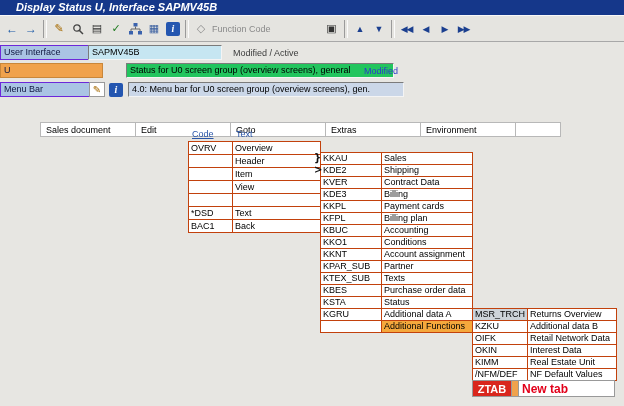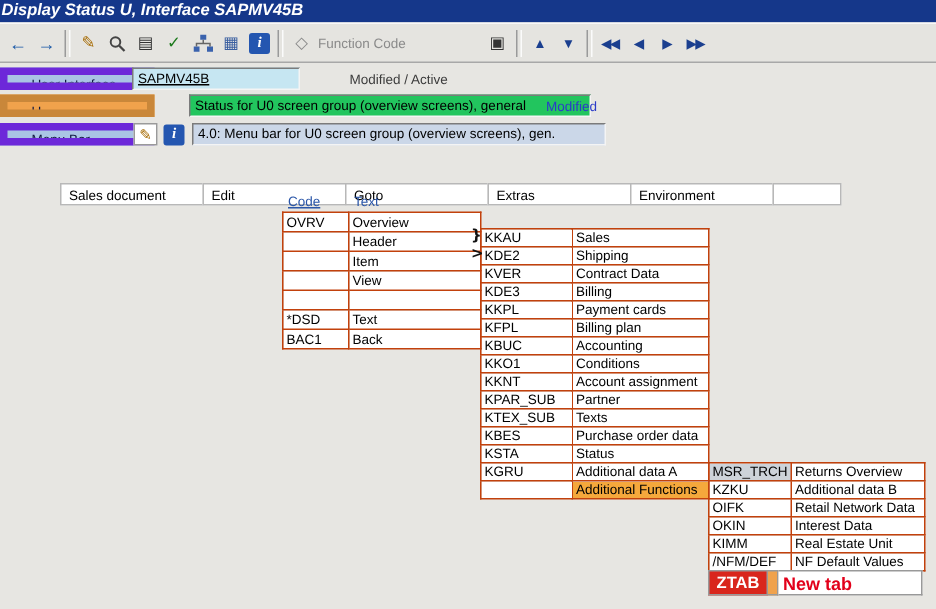"Display Status U, Interface SAPMV45B" .titlebar { padding-left: 1px -> 16px }
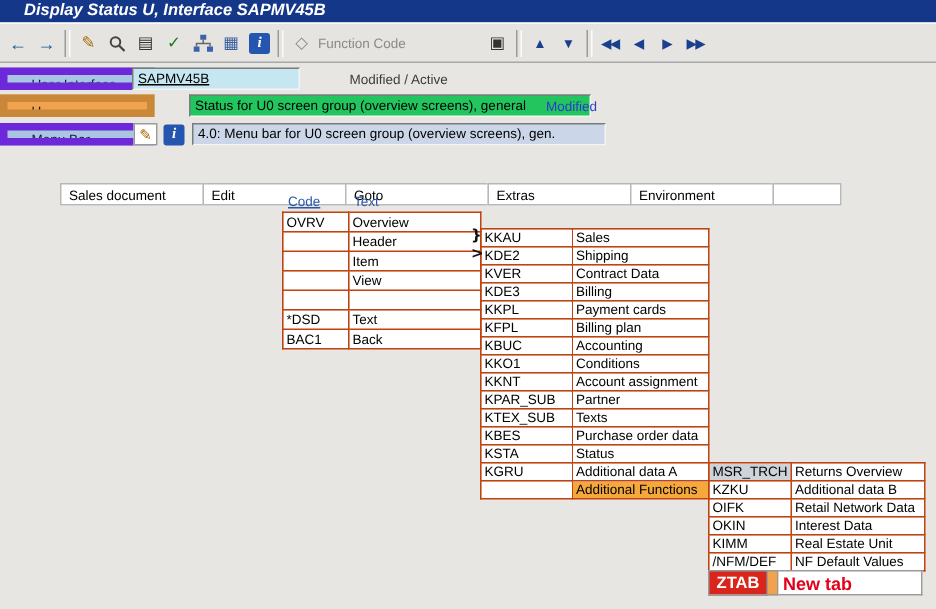"User Interface" .frm-label { border: 5px solid #6d28d9 -> 1px solid #6d28d9; padding-left: 16px -> 3px }
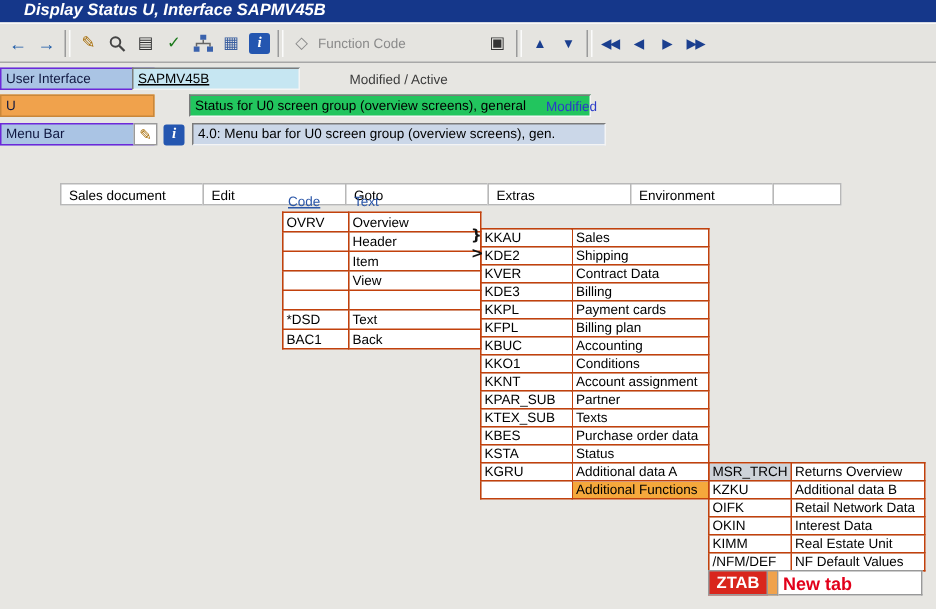"SAPMV45B" div.frm-field { text-decoration: underline -> none; width: 112px -> 134px }
